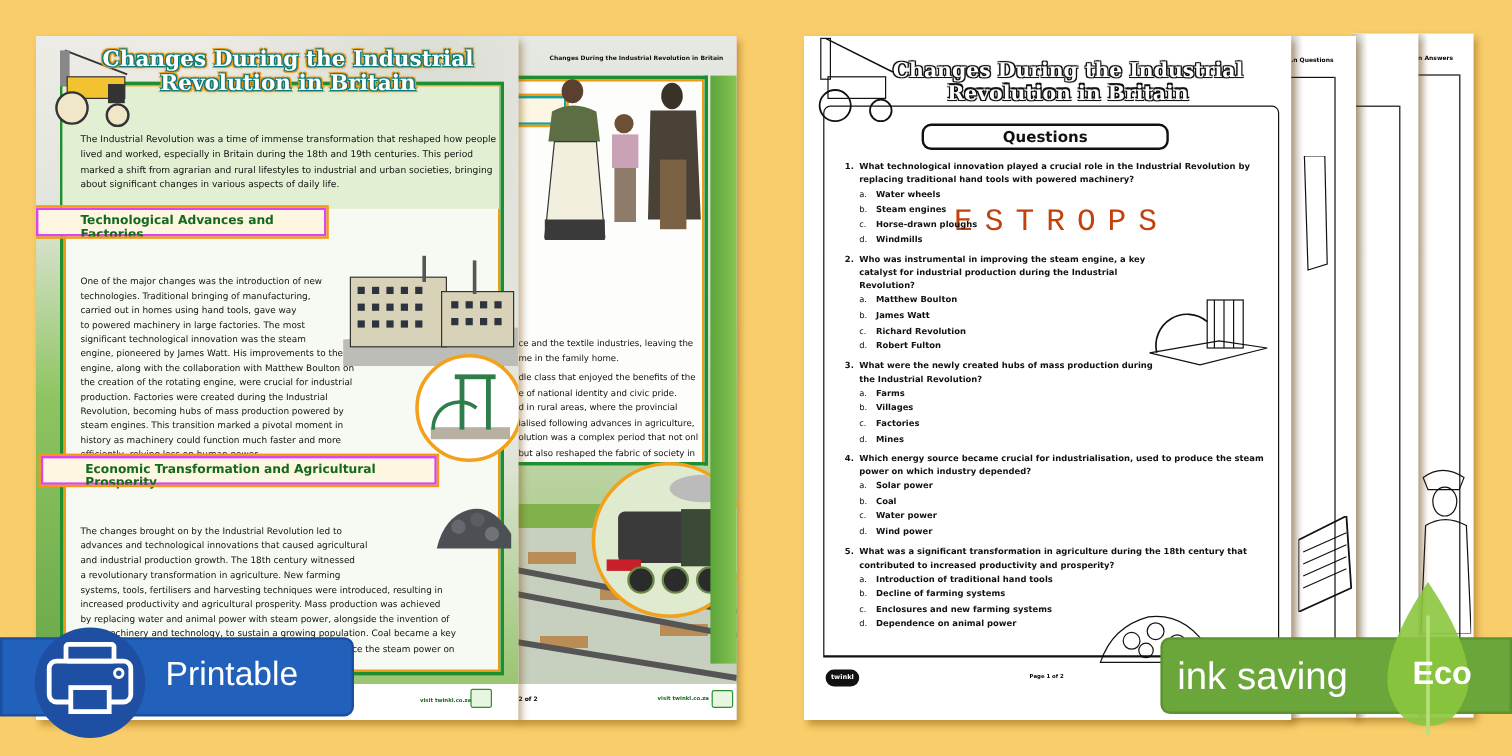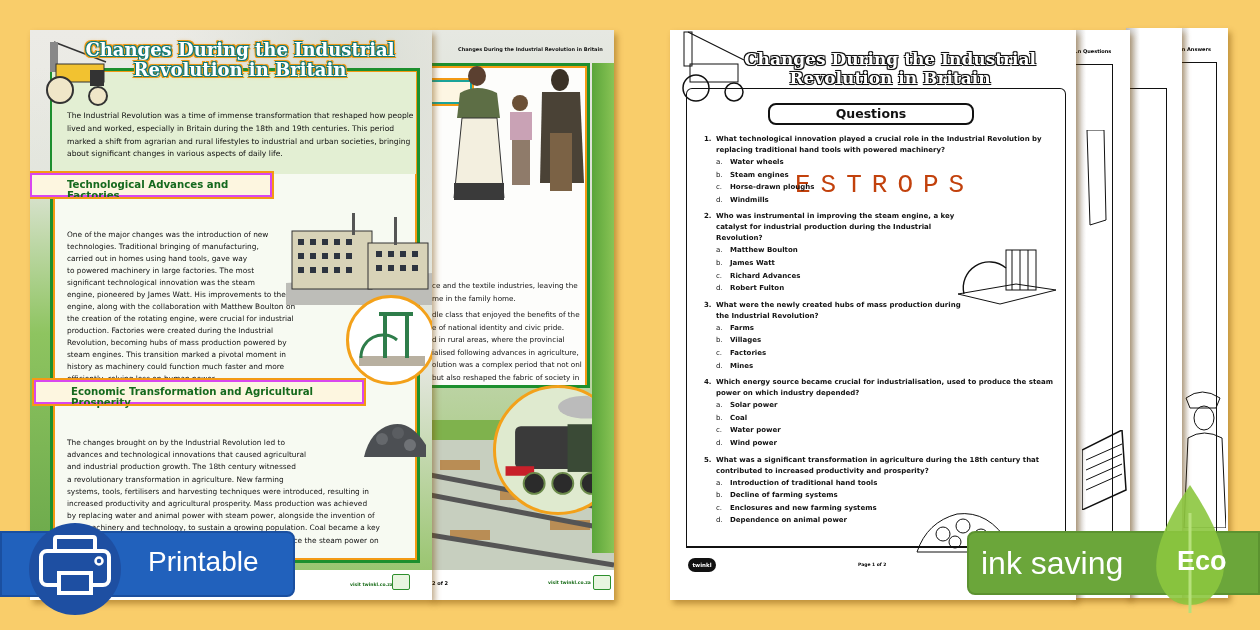"Richard Advances" span { text: Advances -> Revolution }
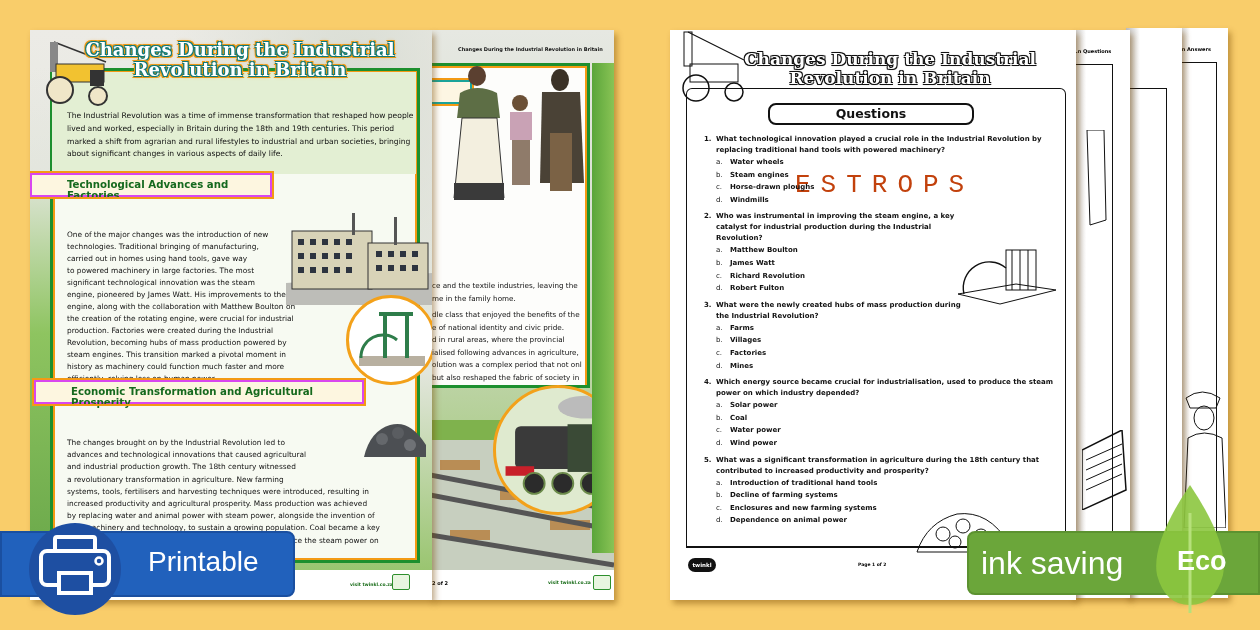"Printable" .printable .label { margin-left: 10px -> none }
